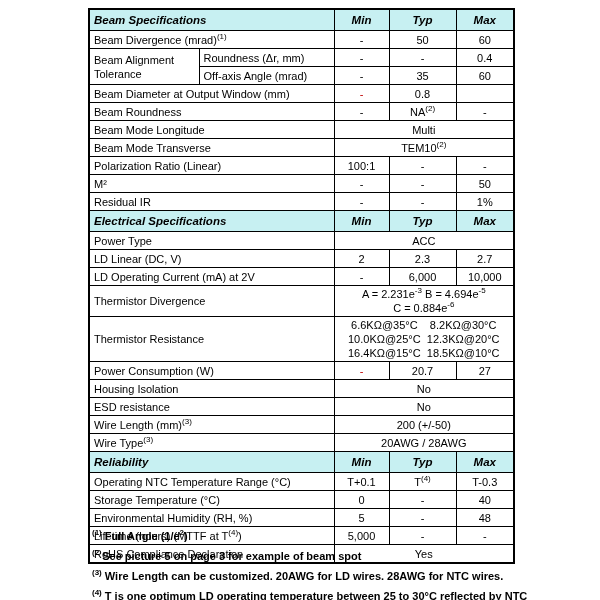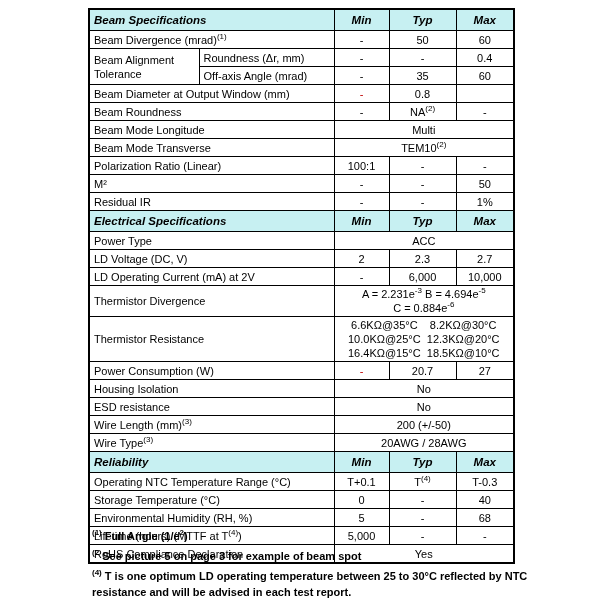"LD Voltage (DC, V)" td.label { text: Voltage -> Linear }
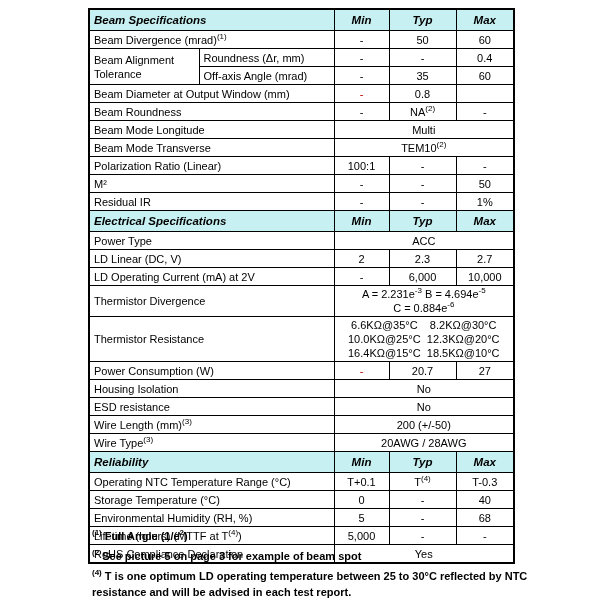"68" td.c { text: 68 -> 48 }
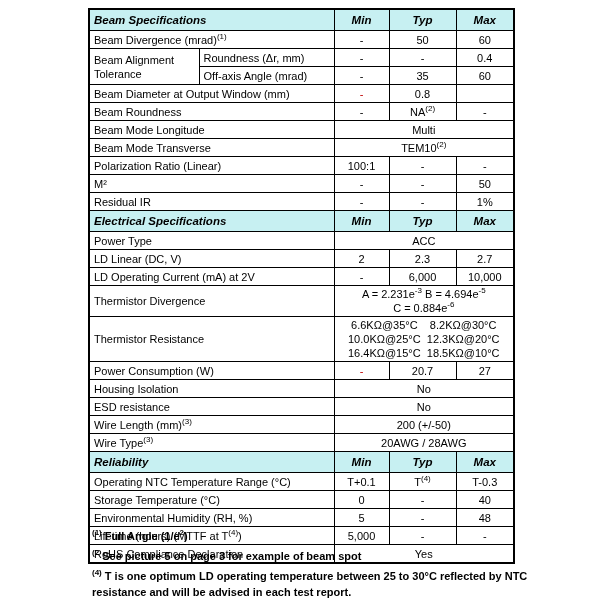"(3) Wire Length can be" div { html: none -> <div><sup>(3)</sup> Wire Length can be customized. 20AWG for LD wires. 28AWG for NTC wires.</div> }
